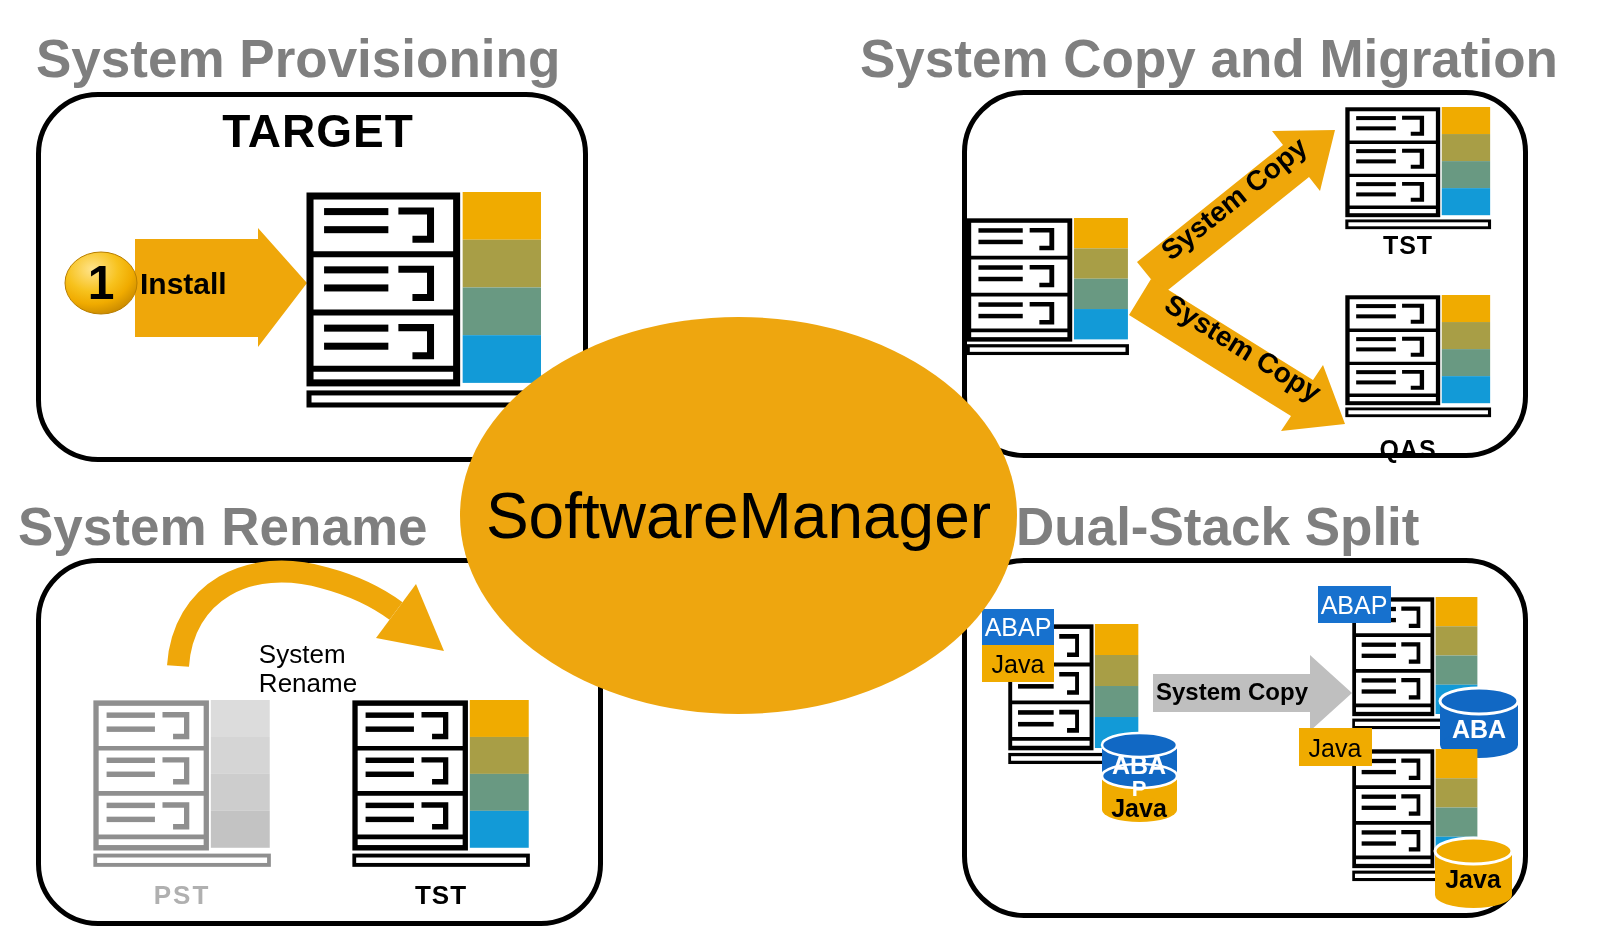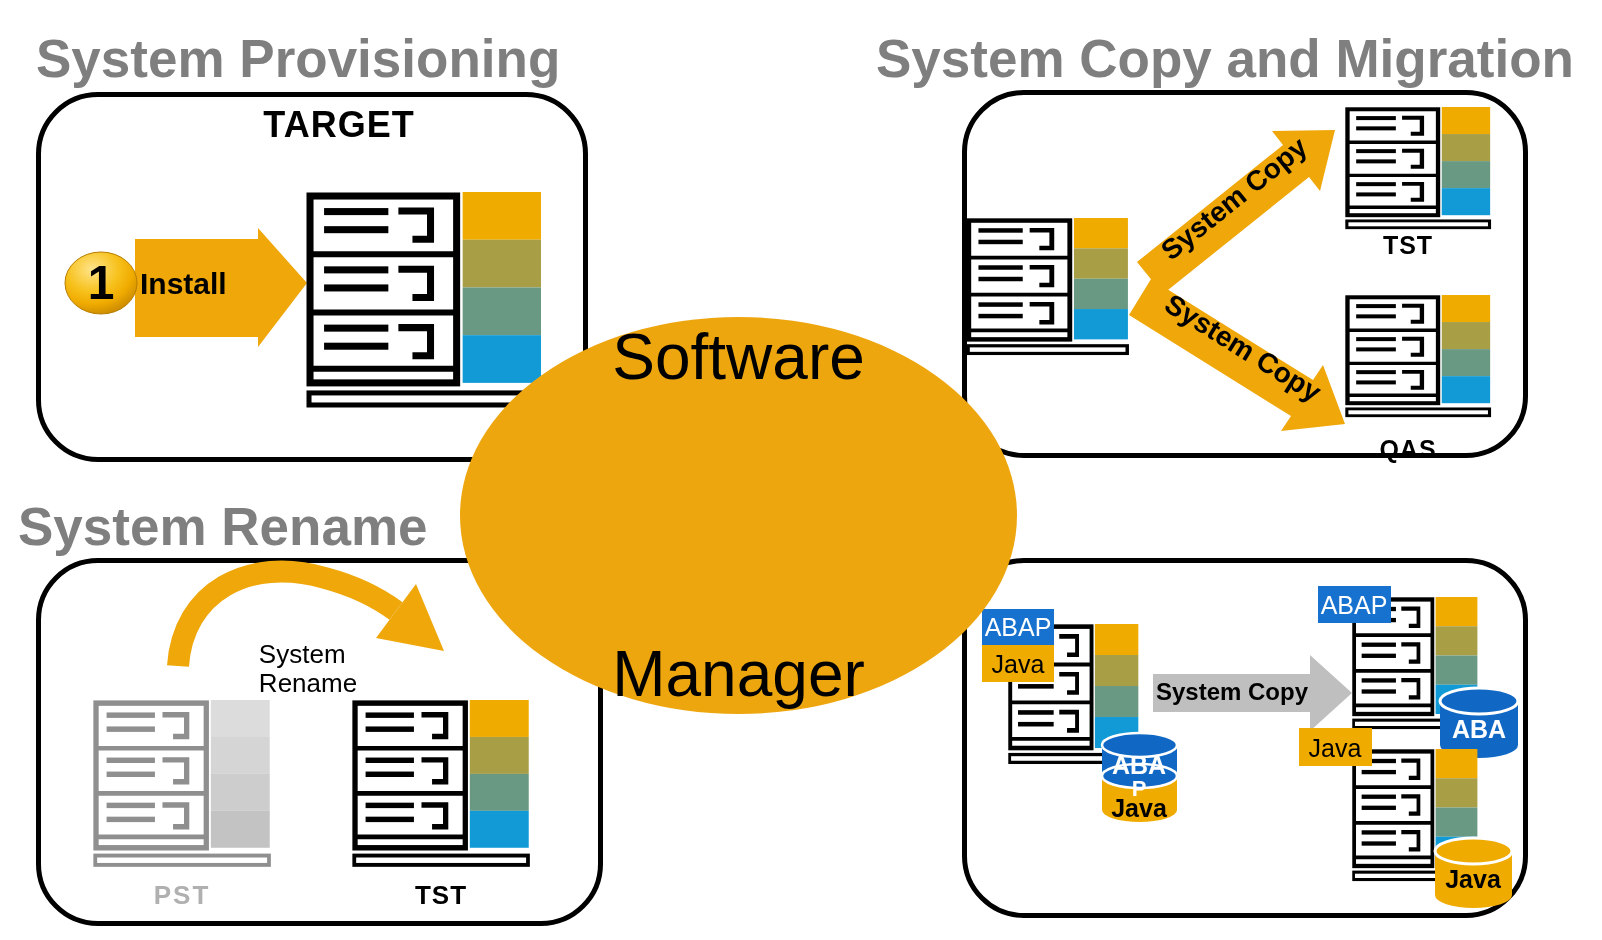"System Copy and Migration" #title-copy { margin-left: 16px -> none }
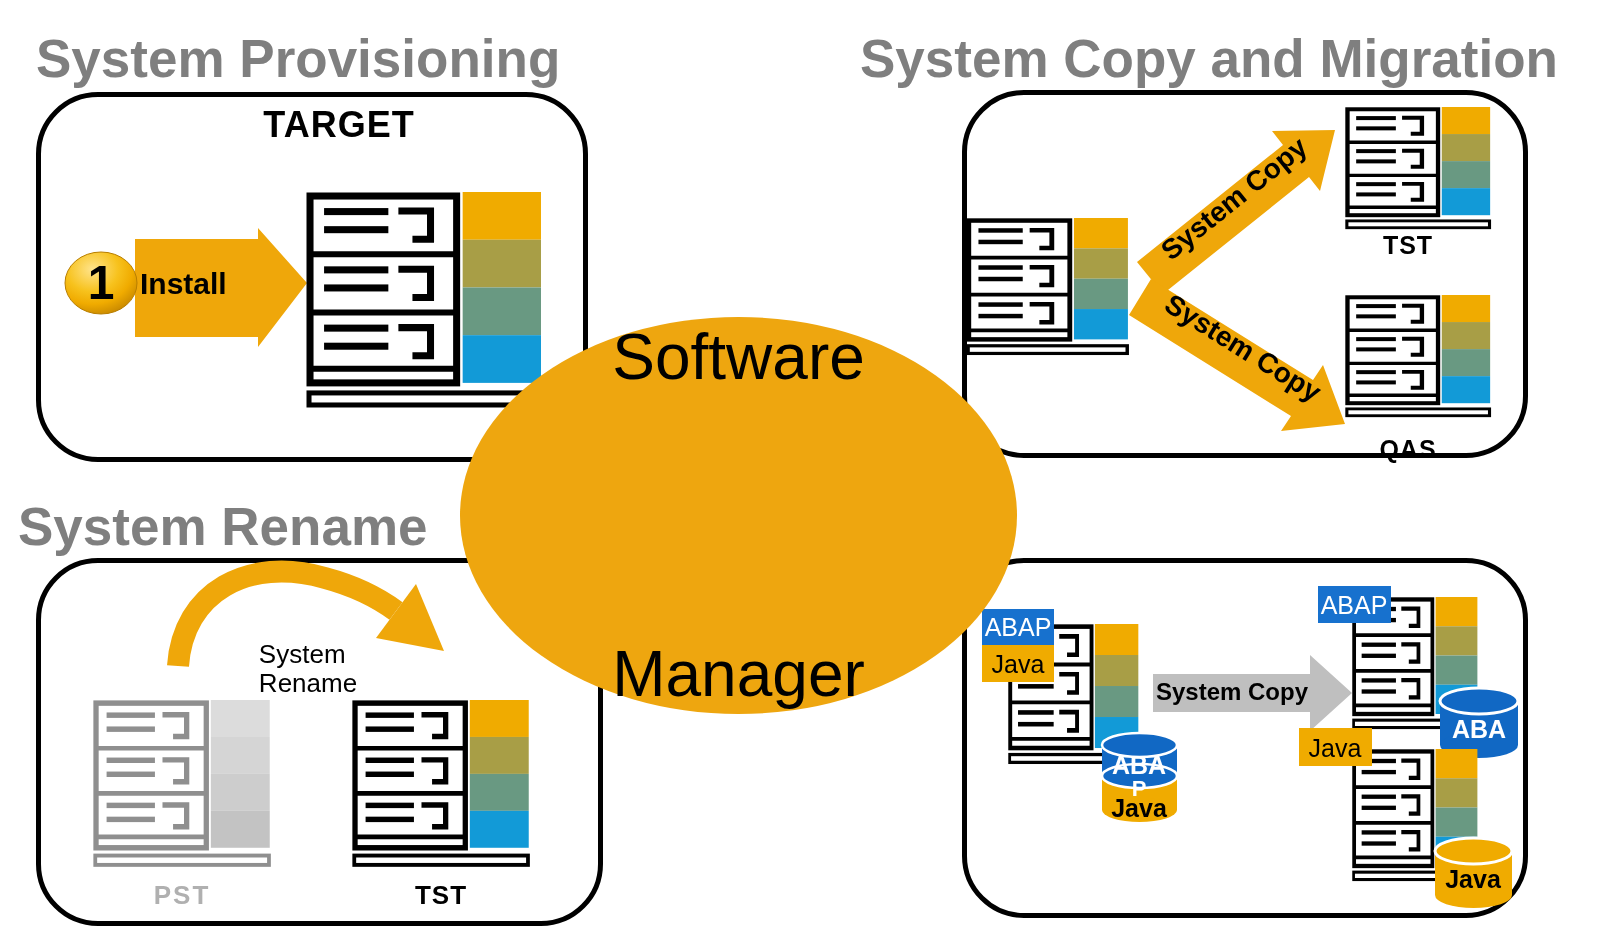"TARGET" #target-label { font-size: 36px -> 46px; margin-left: 21px -> none }
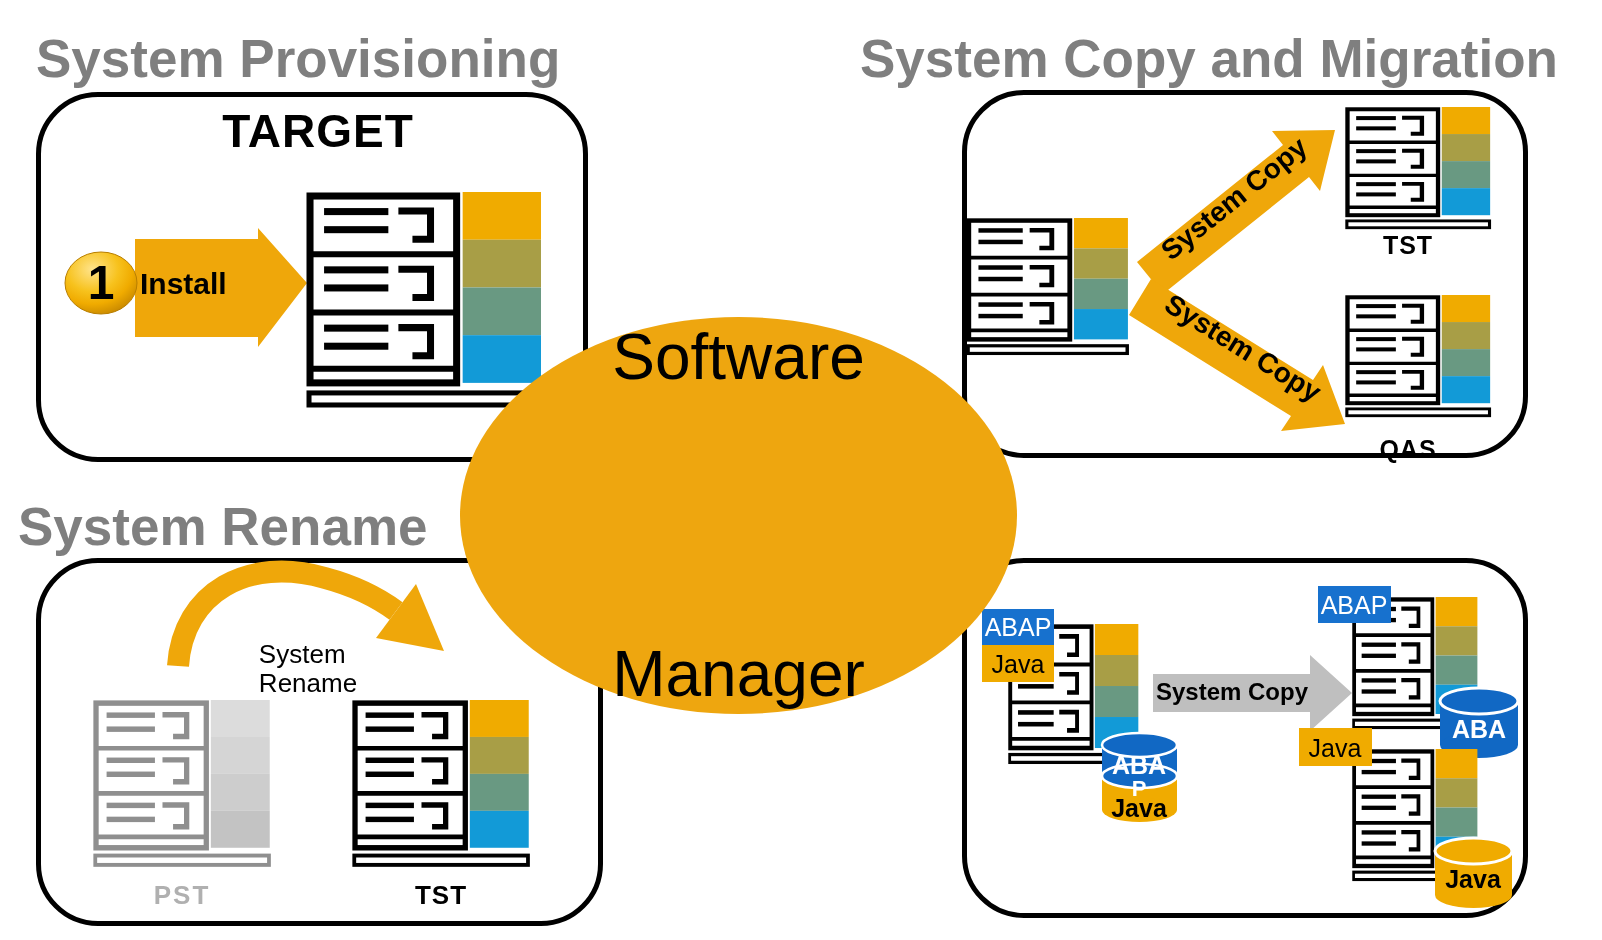"Software" #spm-ellipse { flex-direction: column -> row; justify-content: space-between -> center }
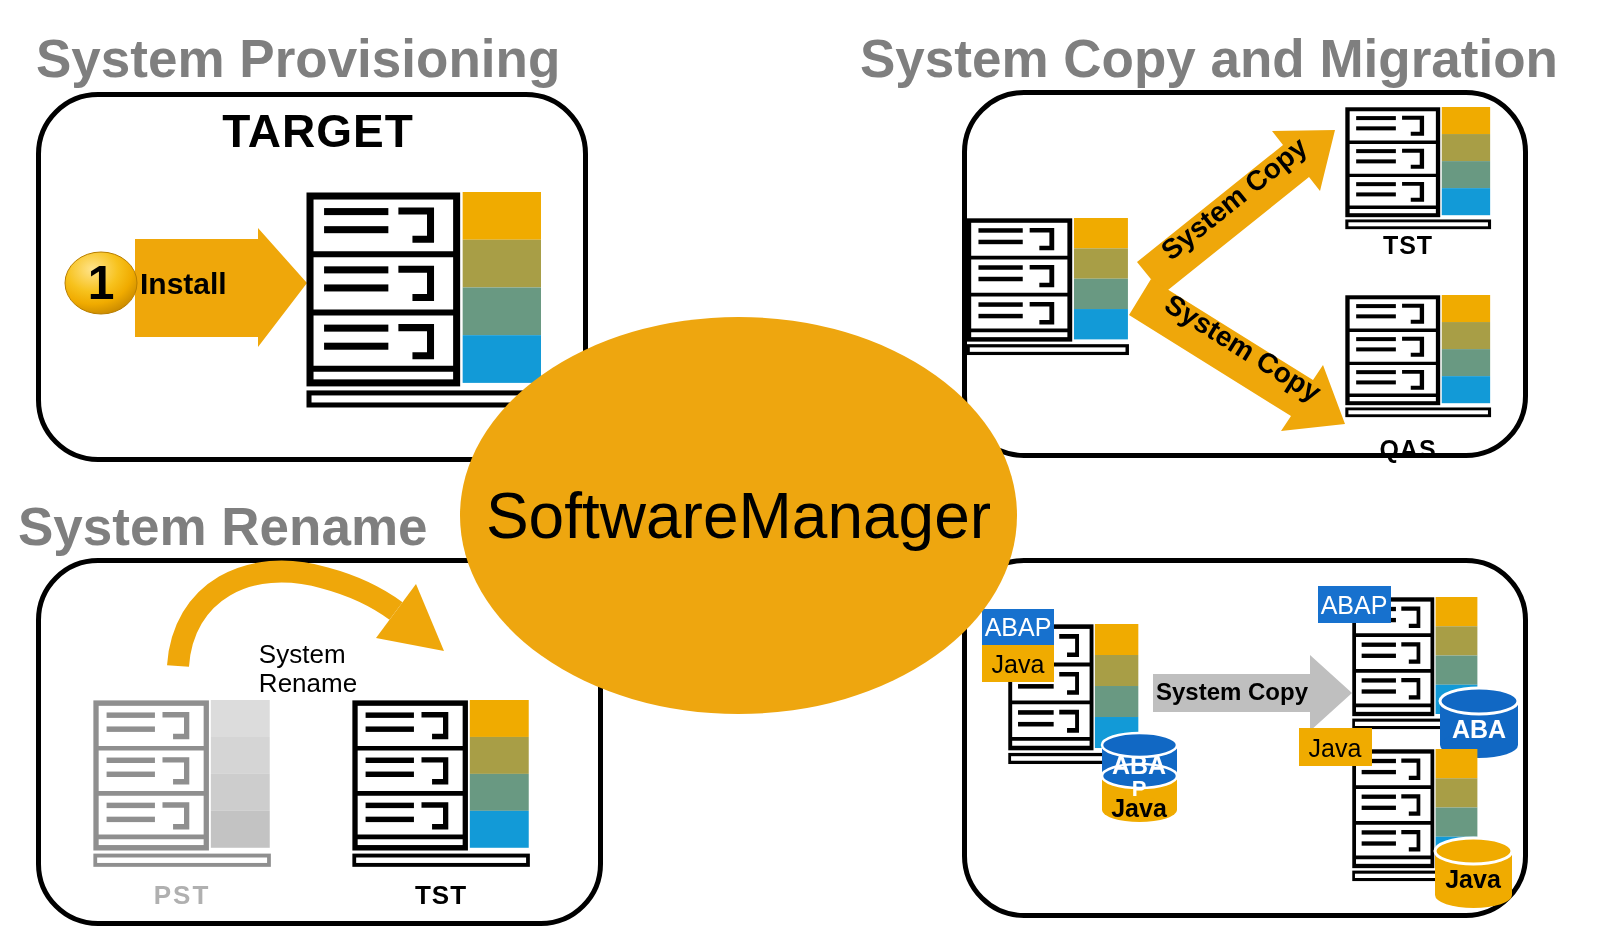"Dual-Stack Split" div.quad-title { html: none -> <div>Dual-Stack Split</div> }
